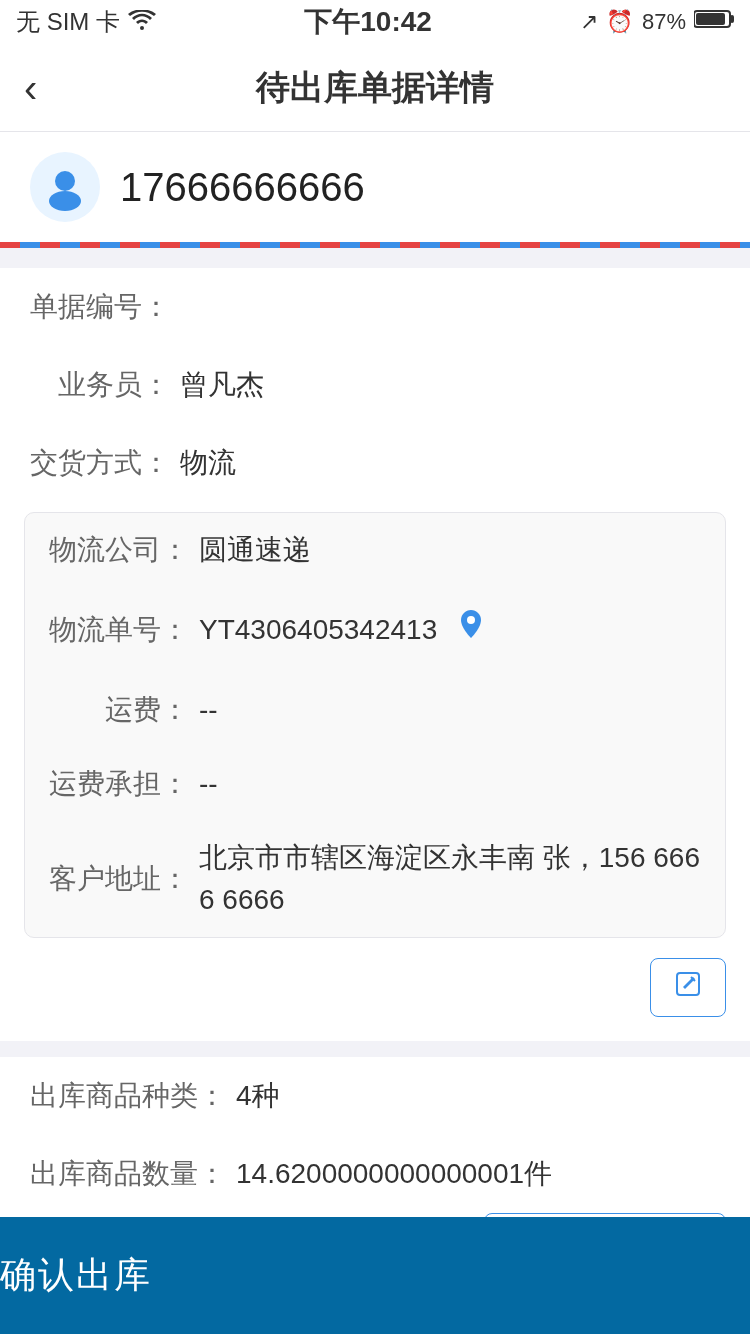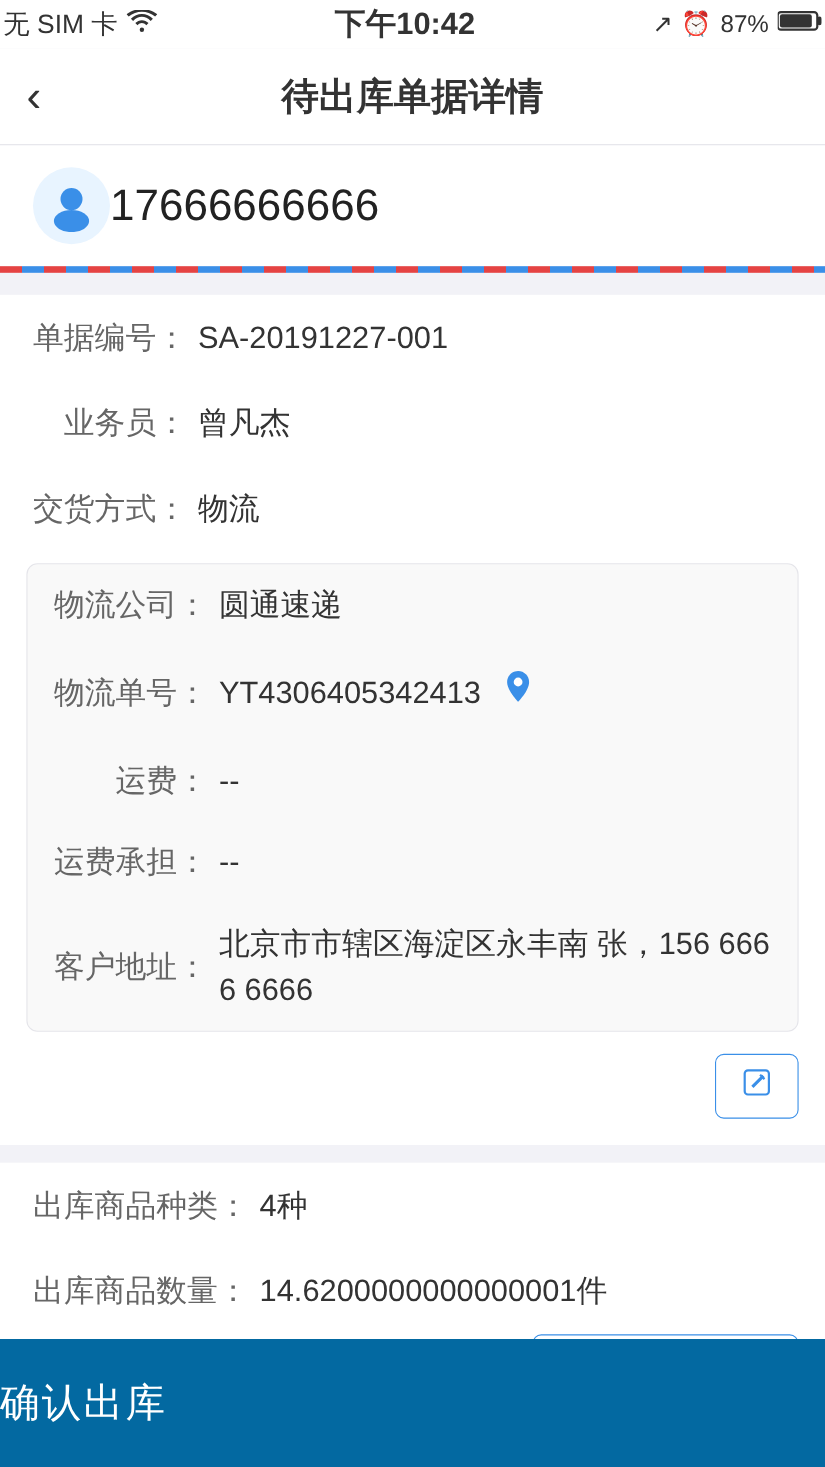"无 SIM 卡" .status-bar { padding: 0 3px -> 0 16px }
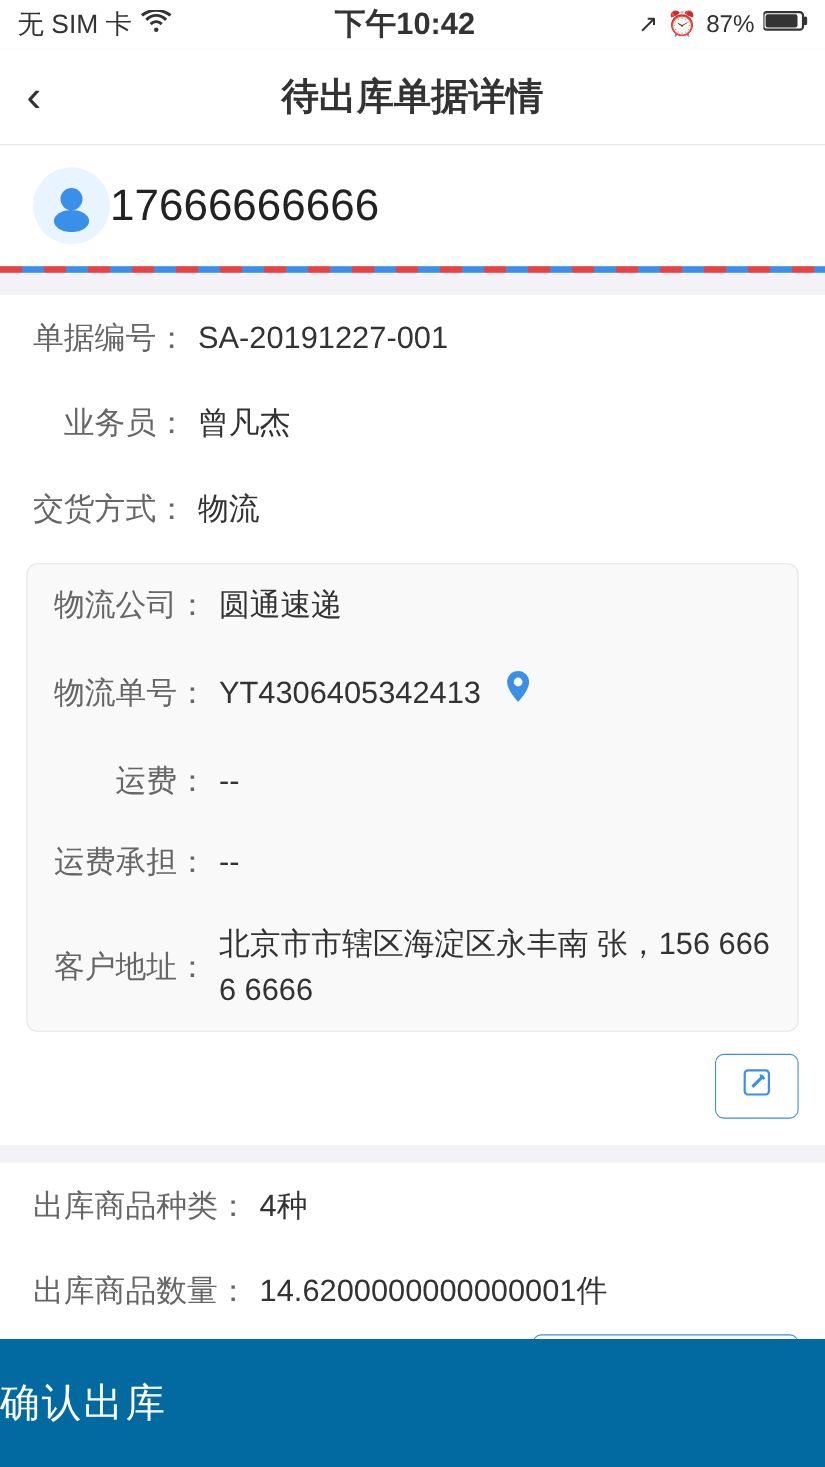"17666666666" .customer-card { gap: none -> 20px }
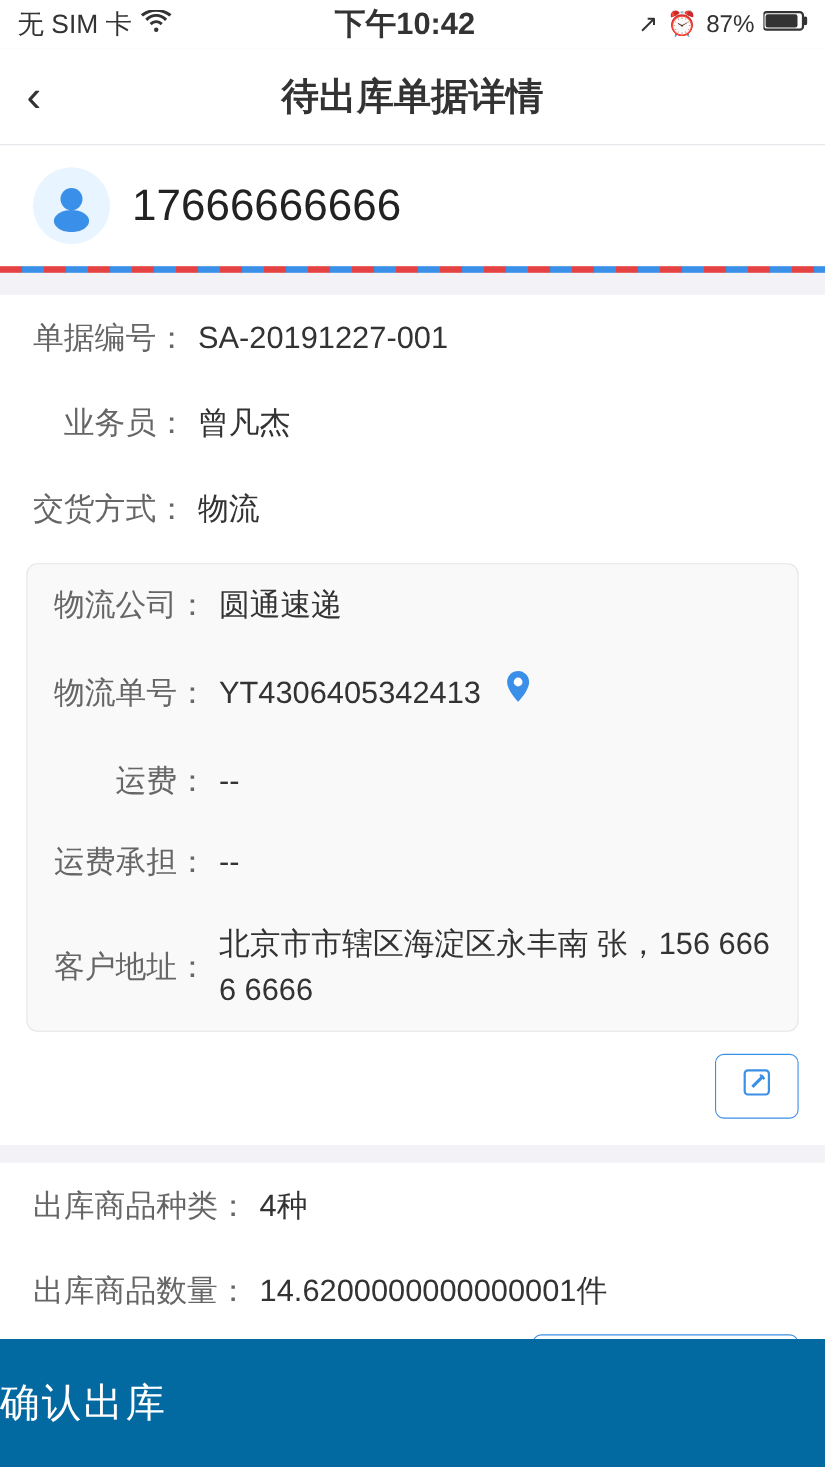"SA-20191227-001" span.info-value { html: <span>SA-20191227-001</span> -> none }
